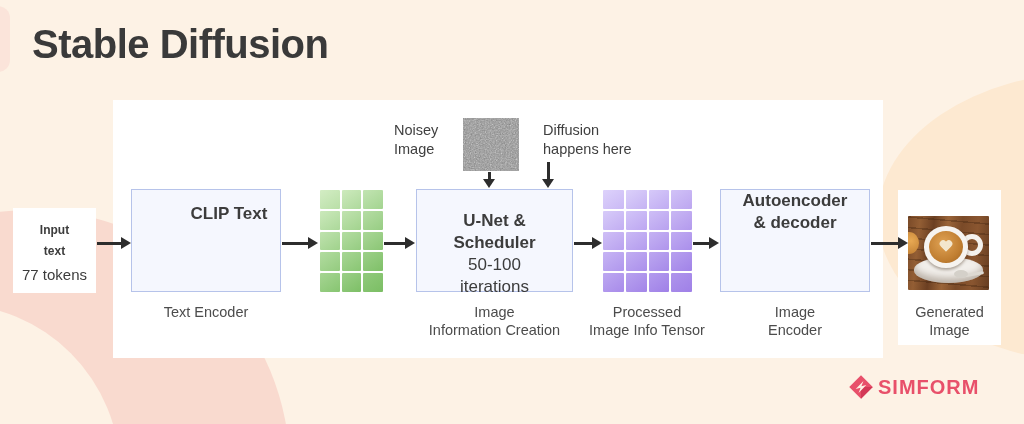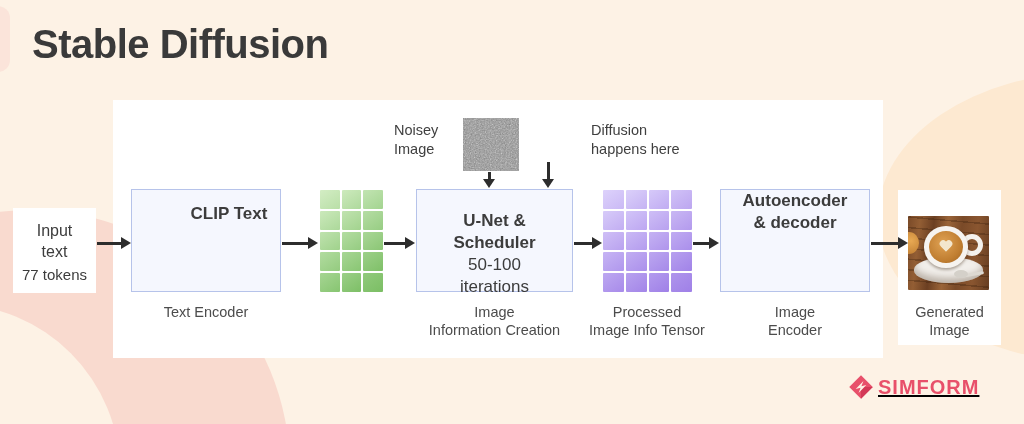"Diffusion" .ann-diff { margin-left: 48px -> none }
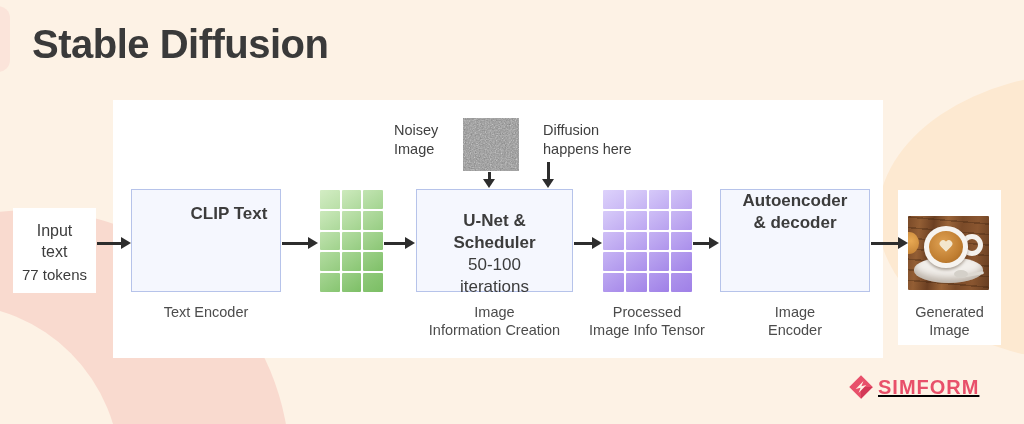"Input" .input-card .b { font-size: 16px -> 12px; font-weight: 400 -> 700 }
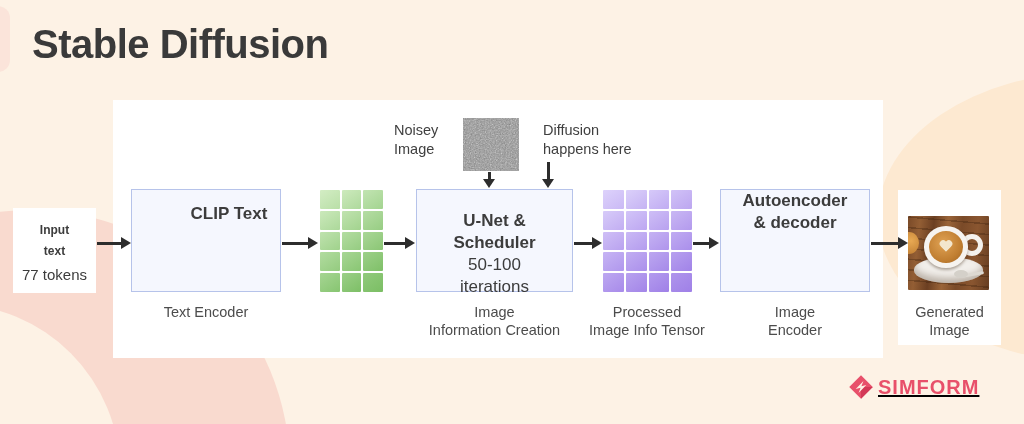"SIMFORM" .logo { text-decoration: underline -> none }
